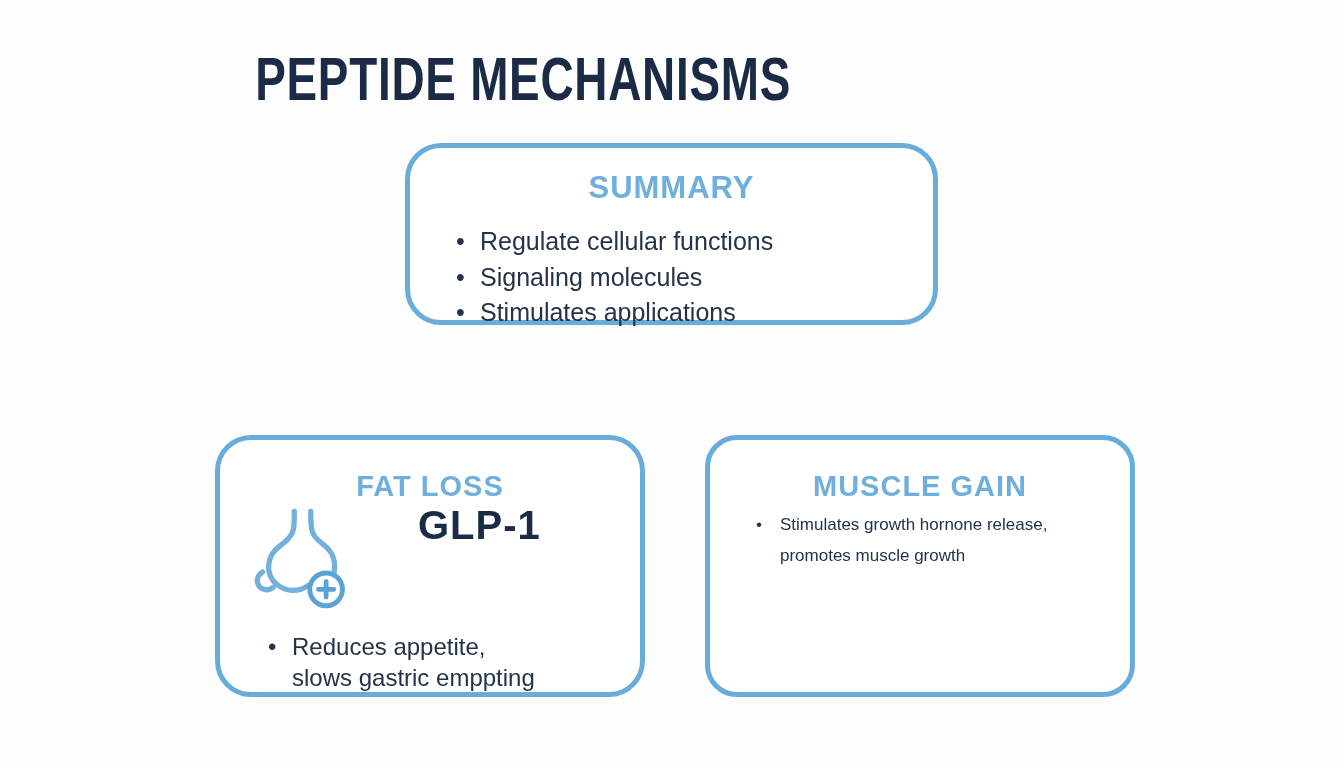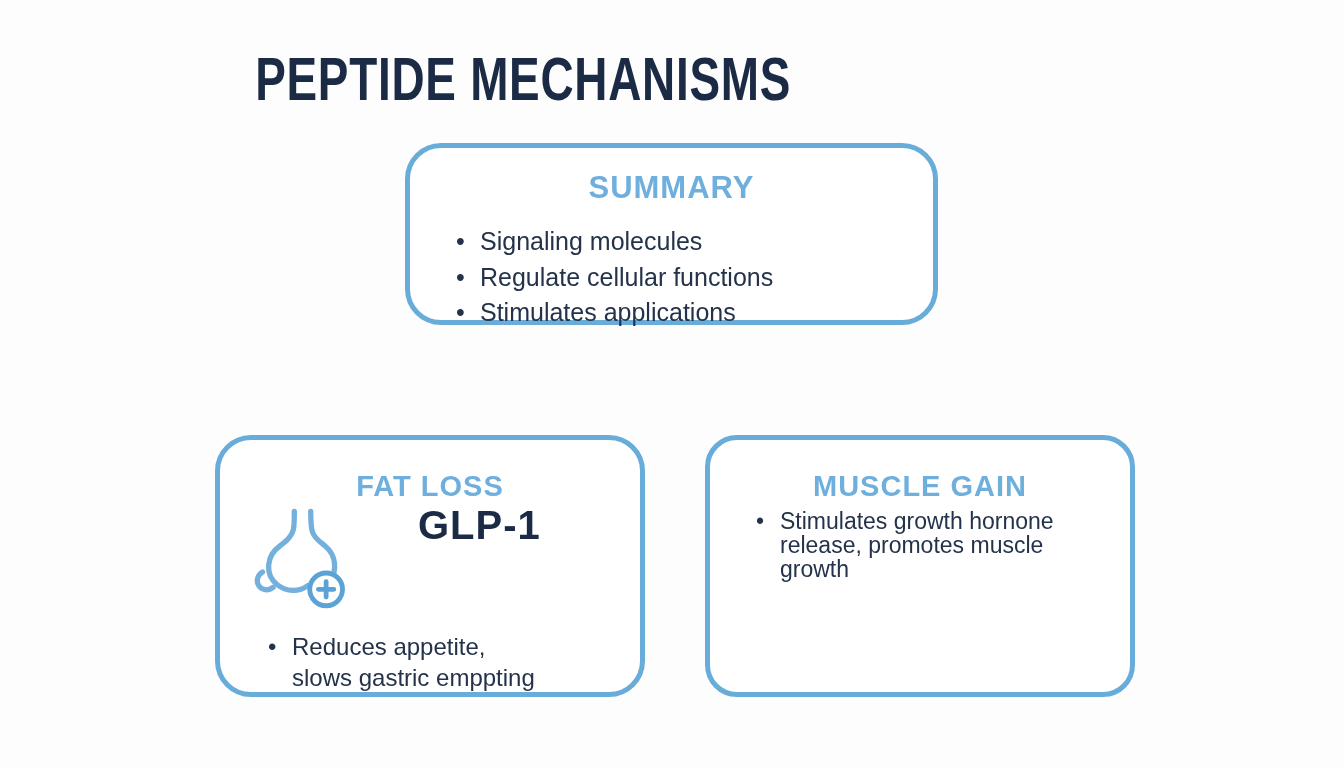"Signaling molecules" li { order: before "Regulate cellular functions" -> after "Regulate cellular functions" }
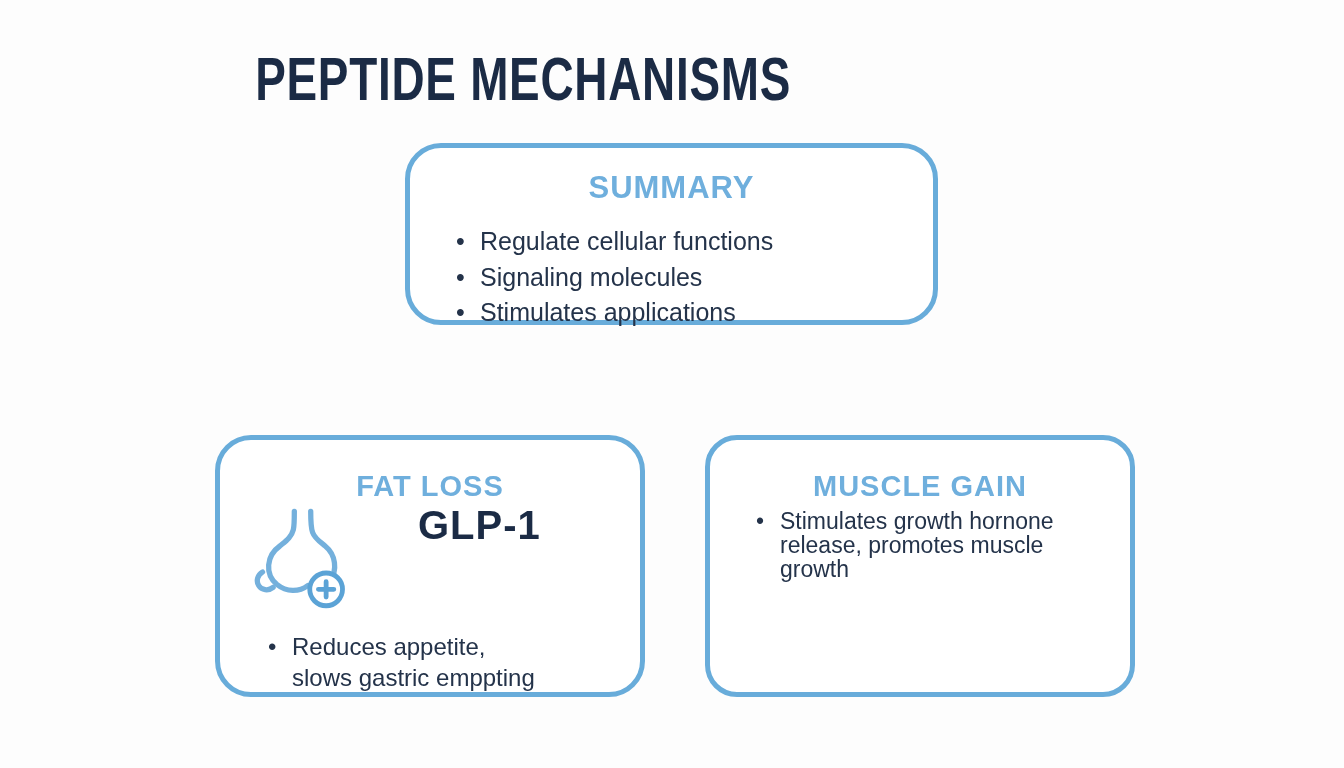"Stimulates growth hornone release," #musclegain-card ul.bullets li { font-size: 23px -> 17px; line-height: 24px -> 31px }
